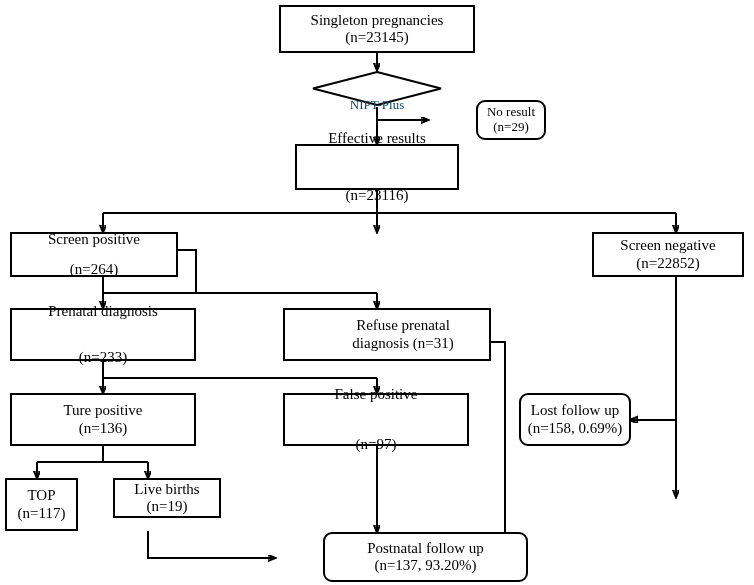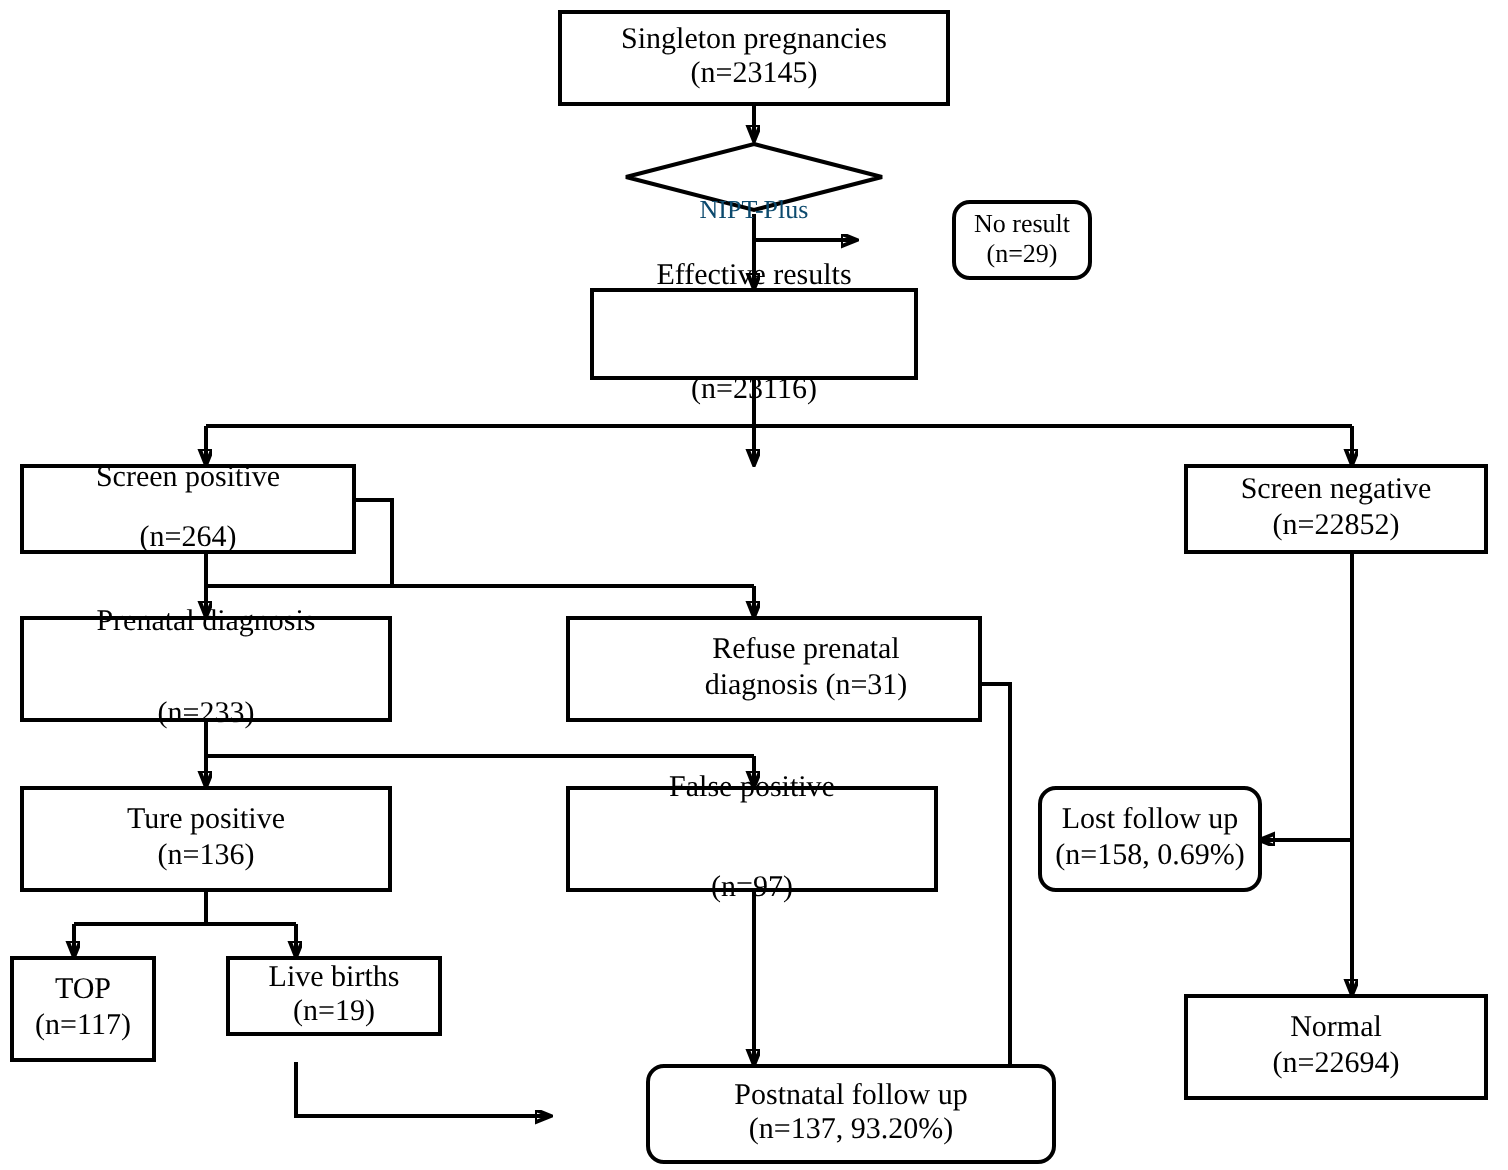"Normal" div.node { html: <div> <span>Normal</span> <span>(n=22694)</span> </div> -> none }
